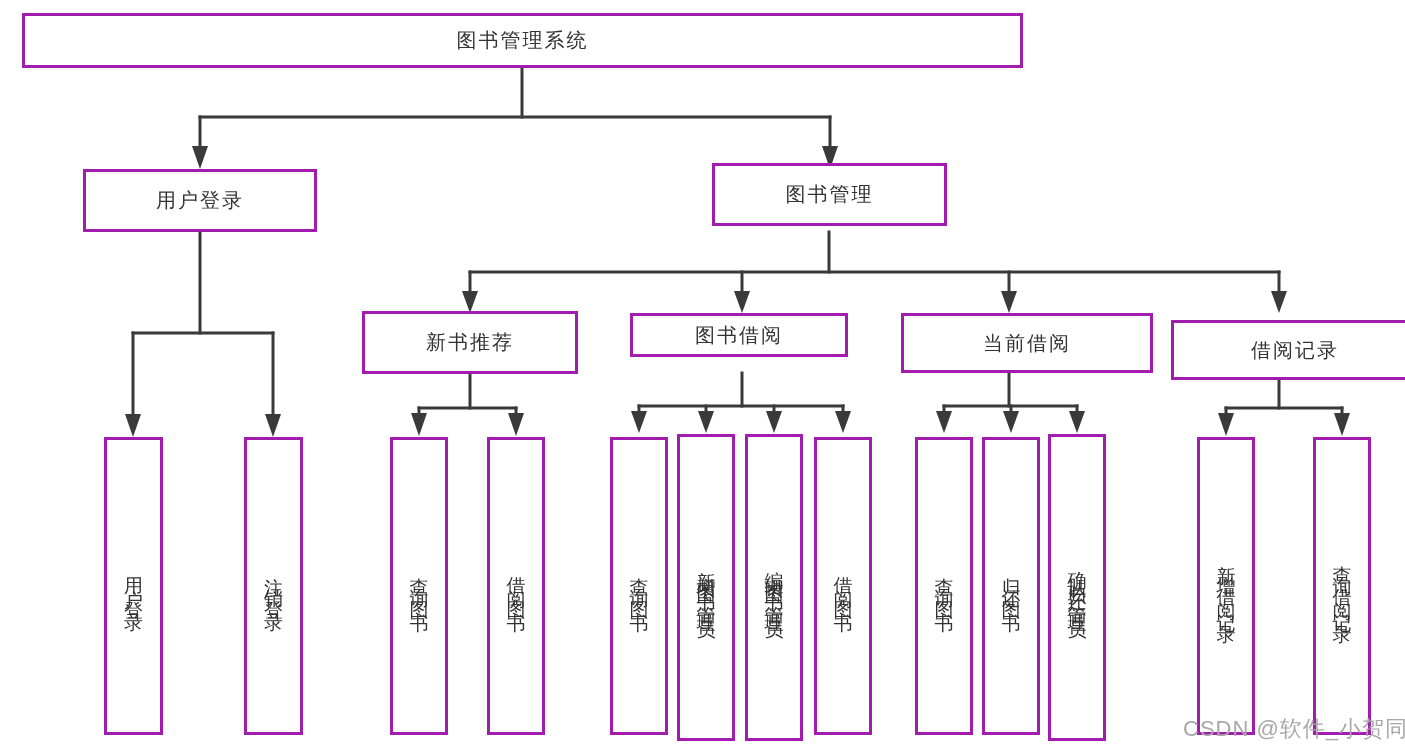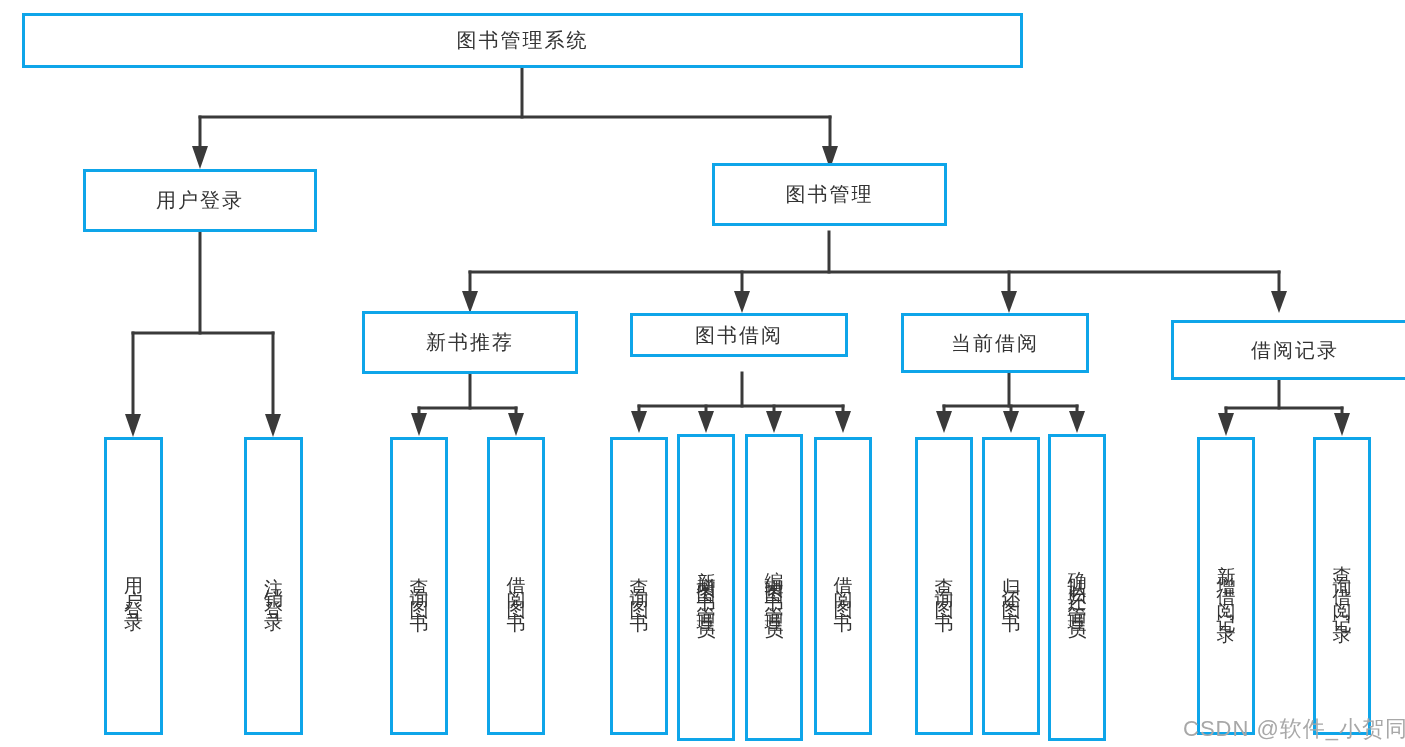"图书管理系统" .box { border: 3px solid #0ea5e9 -> 3px solid #a21caf }
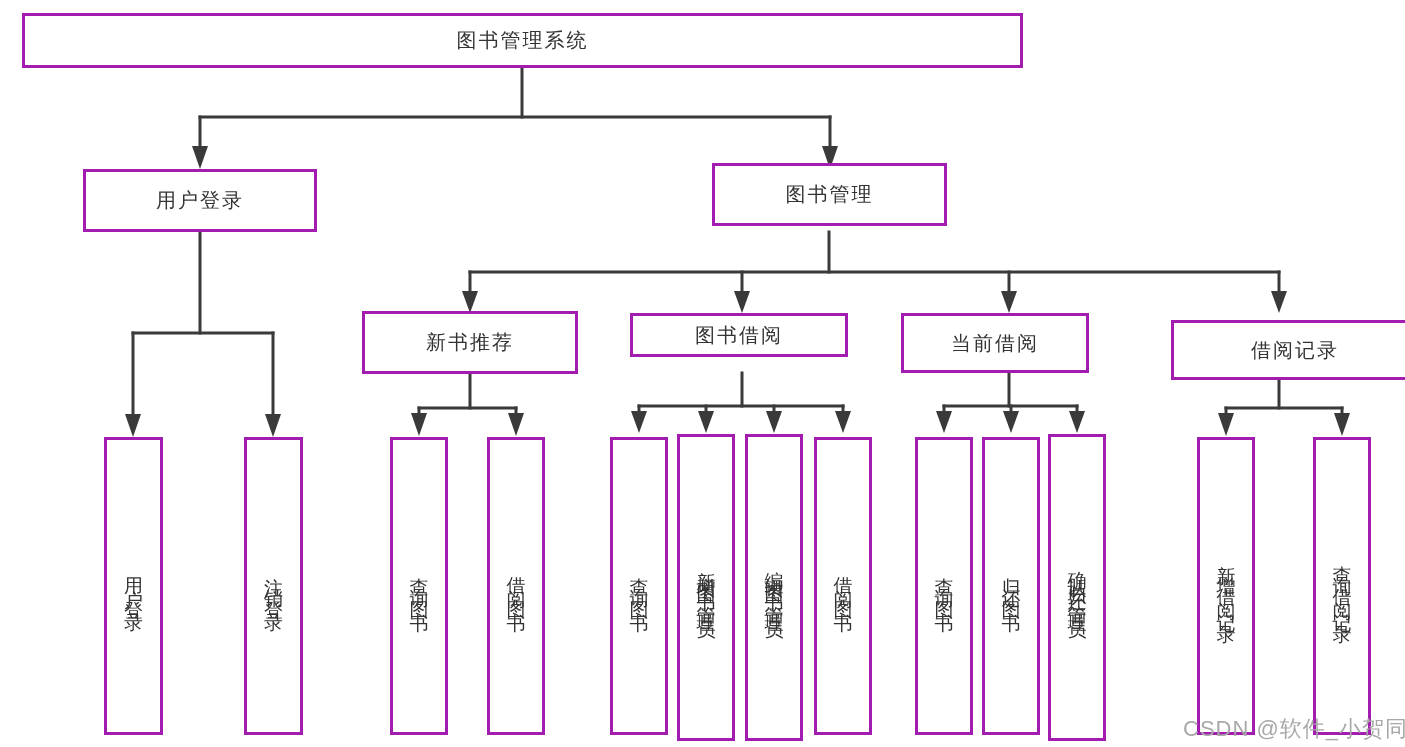"当前借阅" div.box { width: 188px -> 252px }
